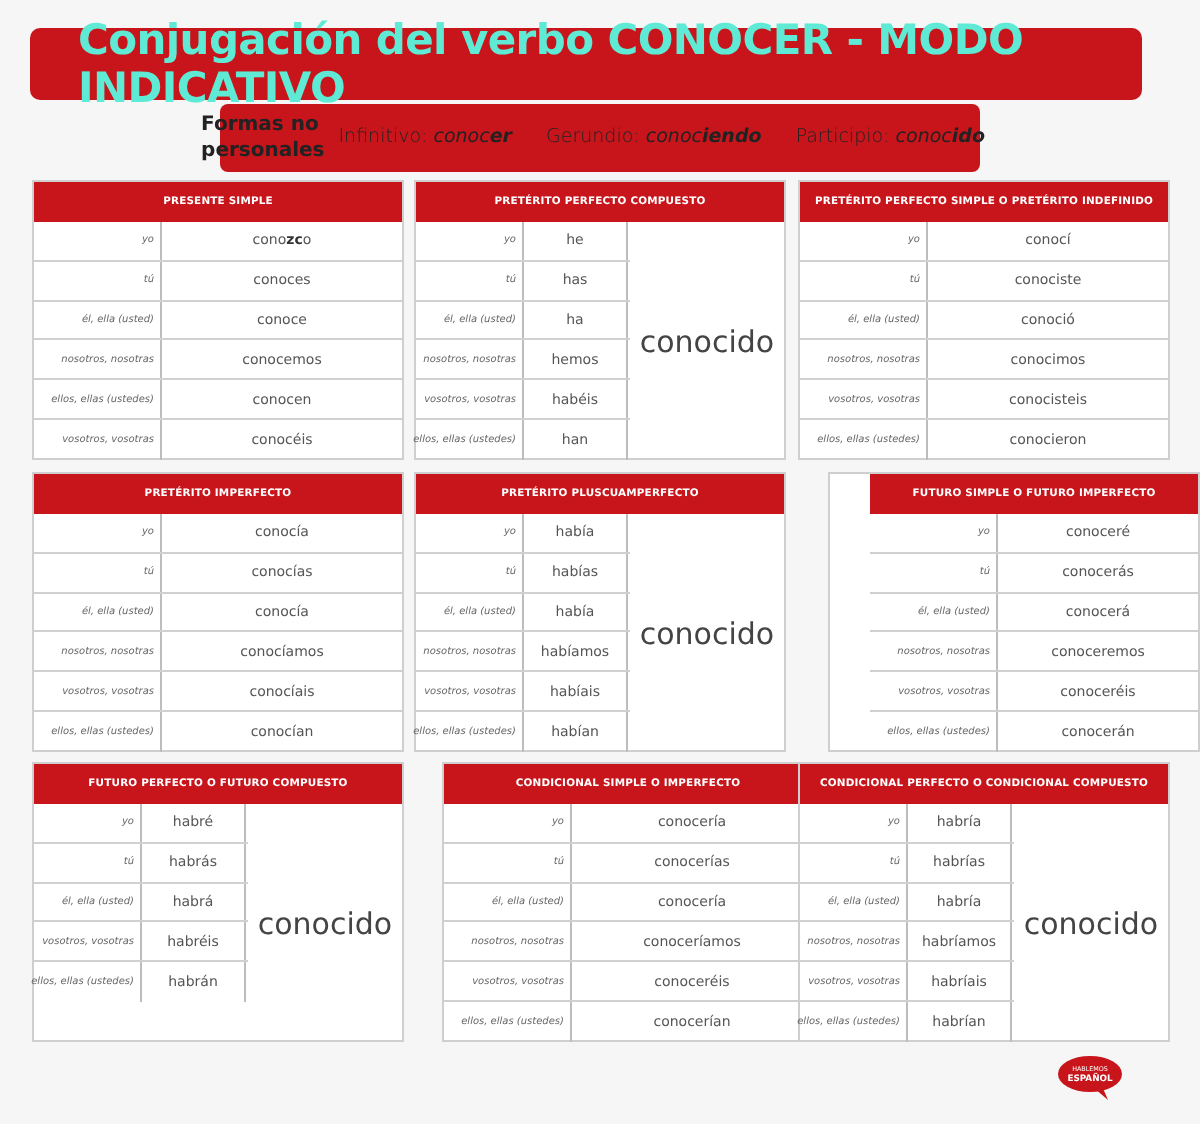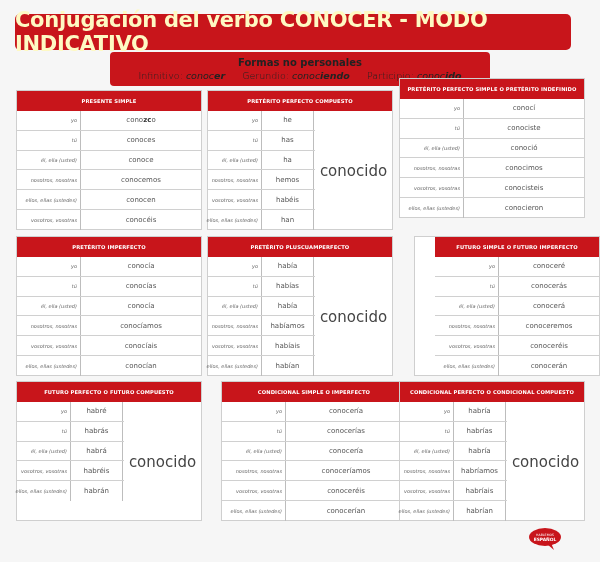"Conjugación del verbo CONOCER -" .title-bar { color: #fef9c3 -> #5eead4; padding-left: none -> 24px }
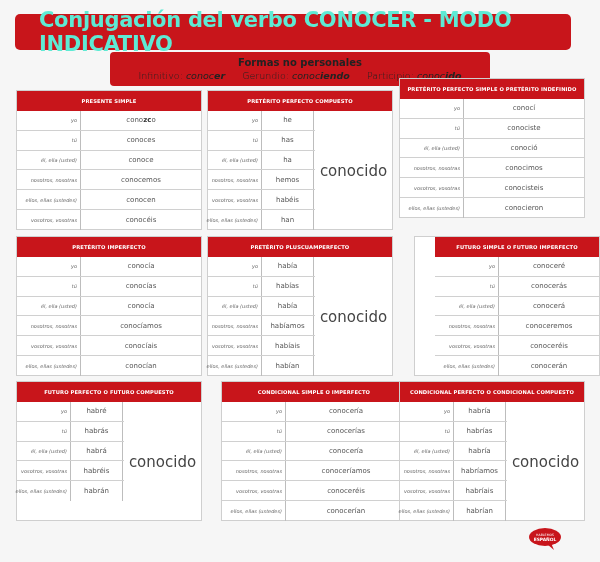"Formas no personales" .nonpersonal { flex-direction: column -> row }
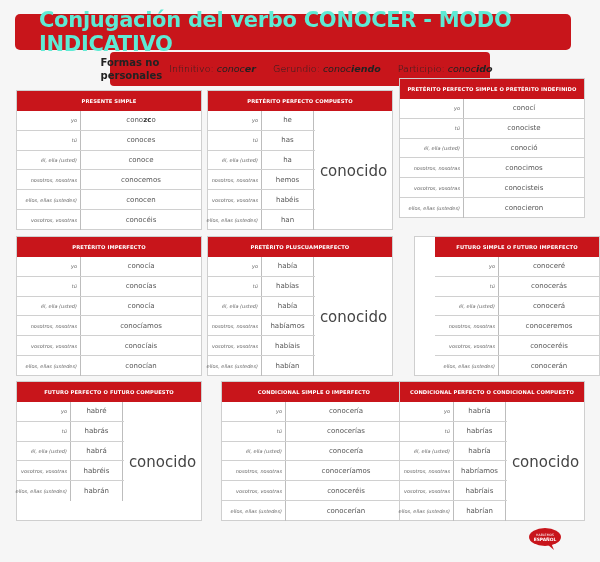"conocí" div.tense { top: 78px -> 90px }
